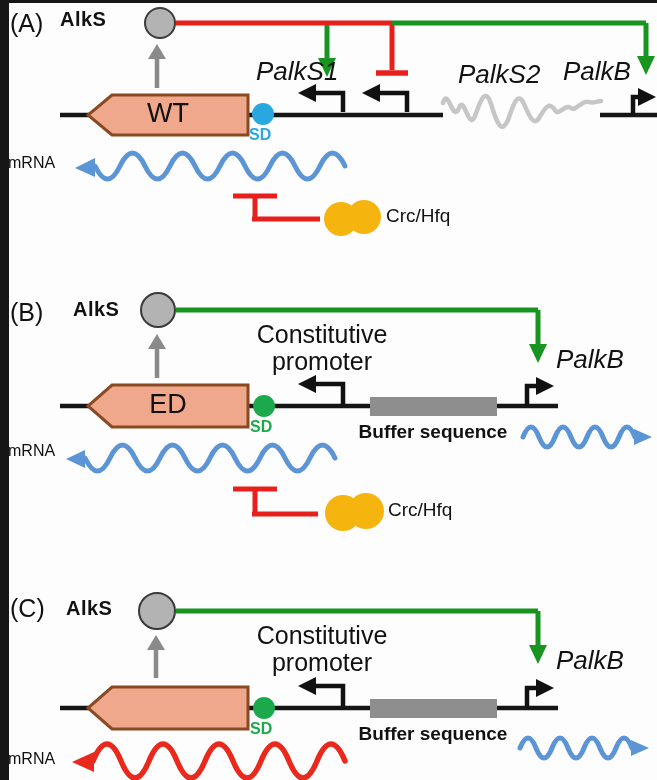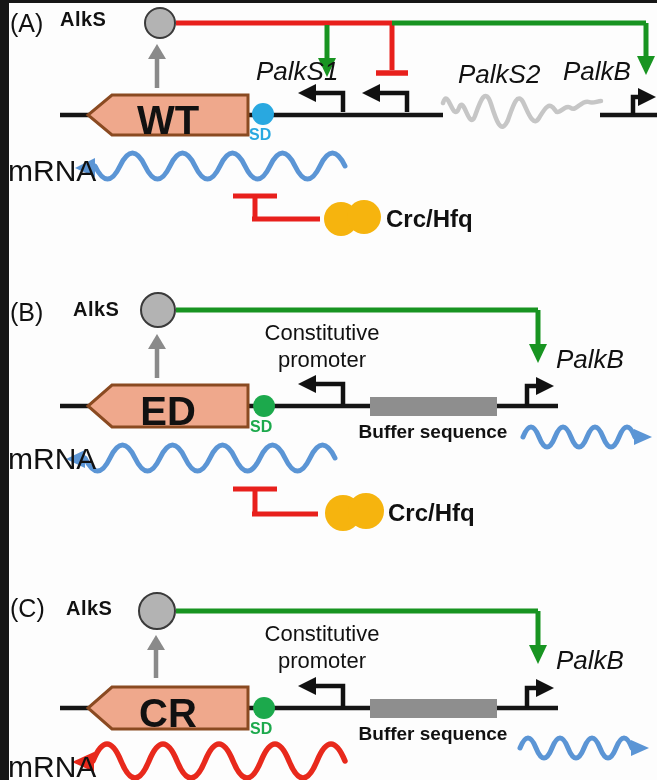"WT" .gene-label { font-size: 40px -> 27px; font-weight: 700 -> 400 }
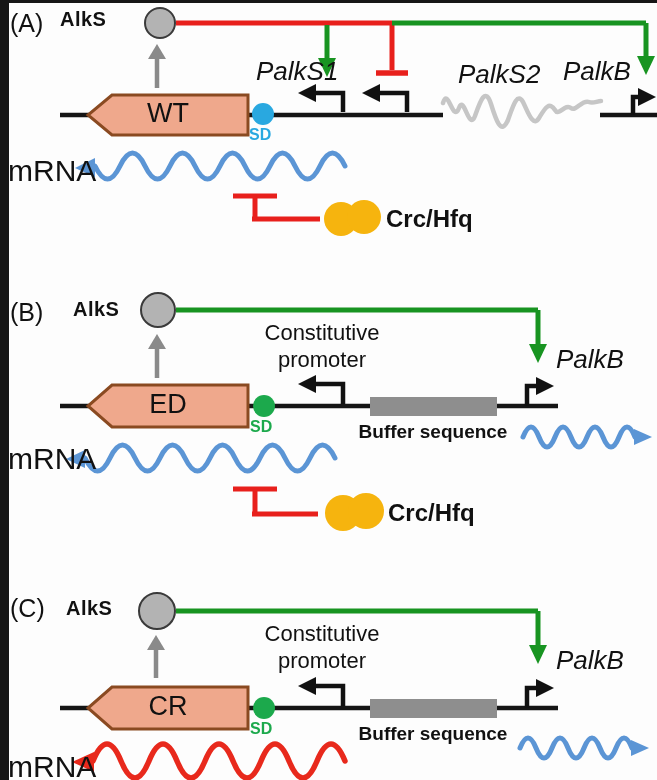"mRNA" .mrna { font-size: 30px -> 16px }
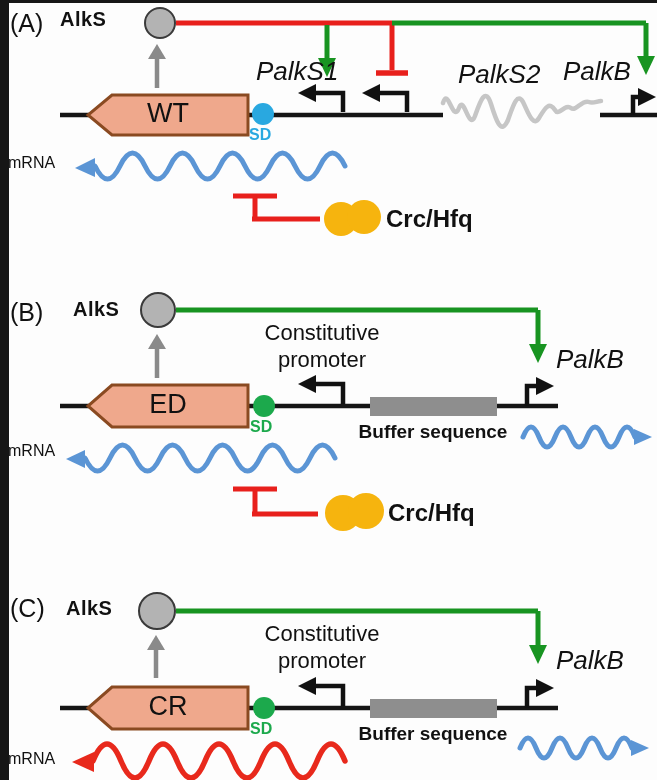"Crc/Hfq" .crc { font-size: 24px -> 19px; font-weight: 700 -> 400 }
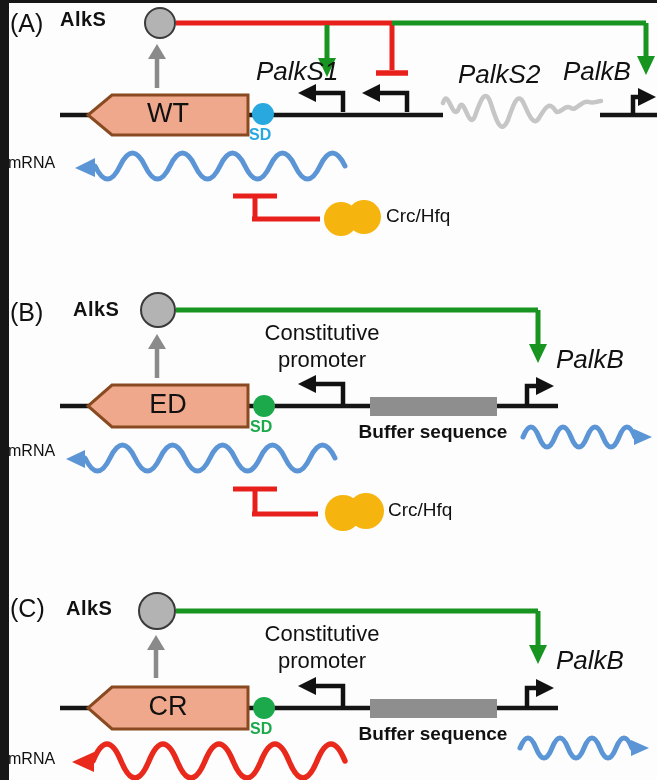"Constitutive" .small-cap { font-size: 22px -> 25px }
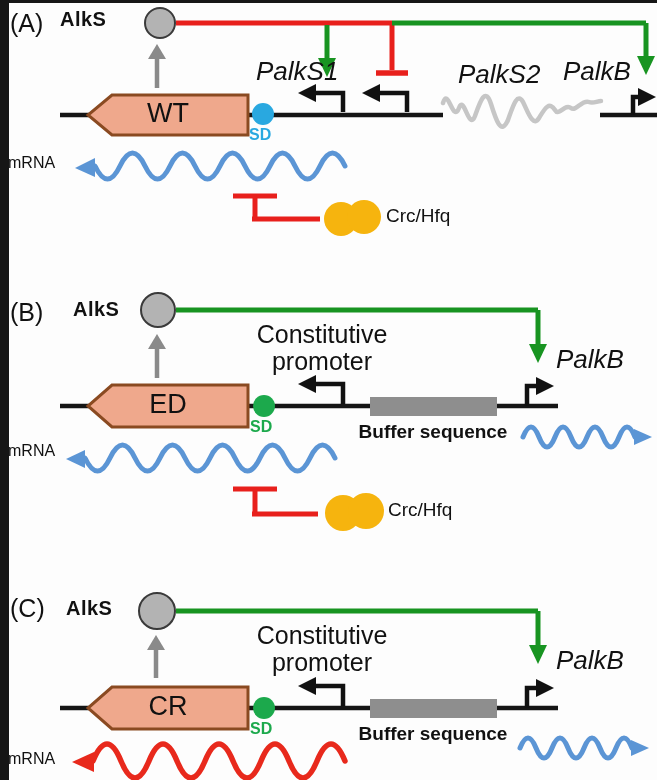"CR" div.lbl { html: <div>CR</div> -> none }
